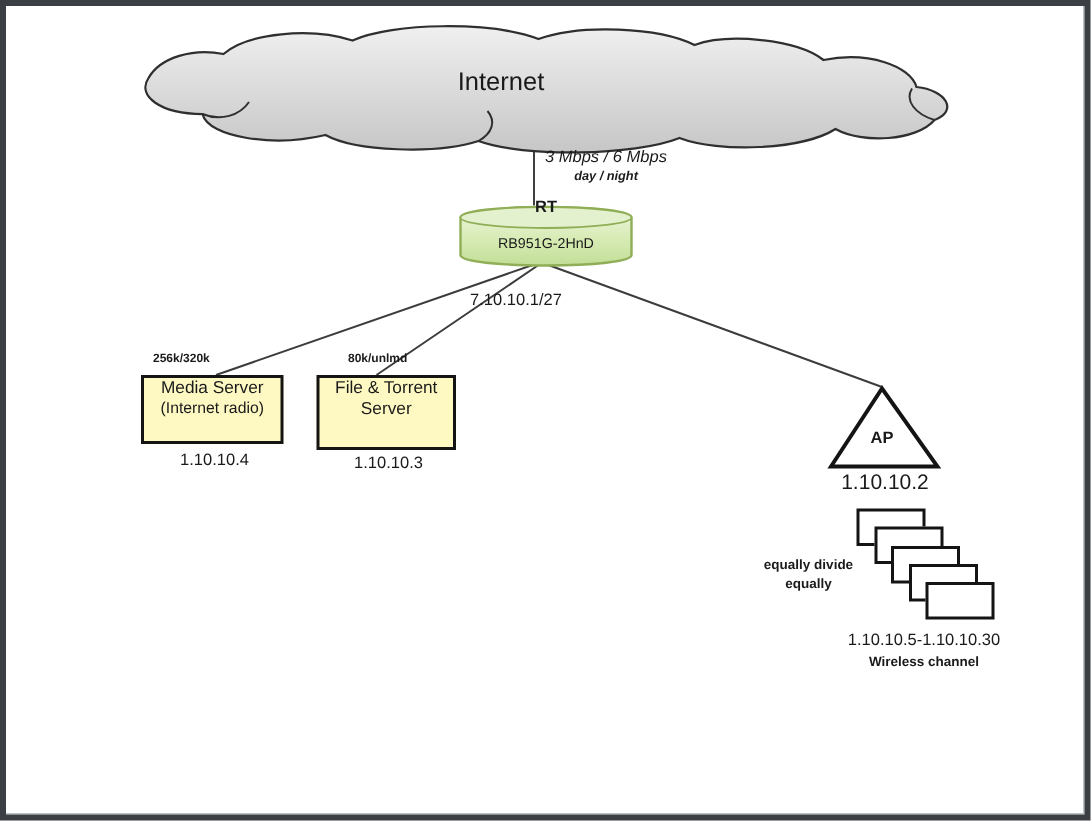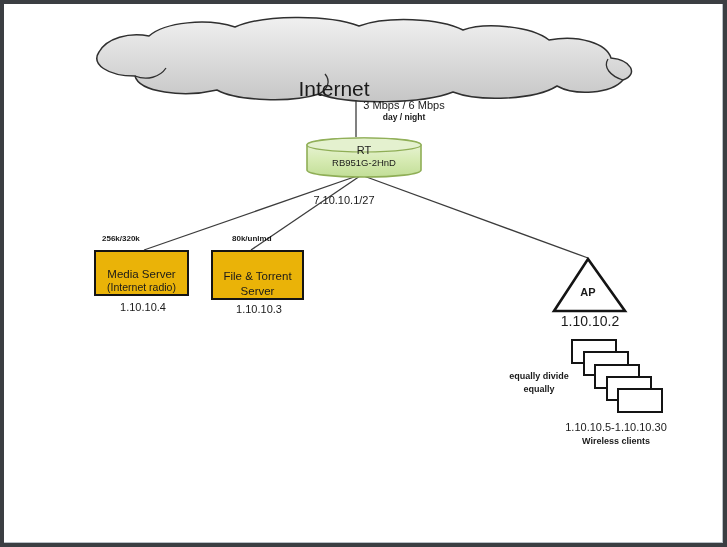"Internet" .internet-label { font-size: 21px -> 17px; margin-top: 32px -> none }
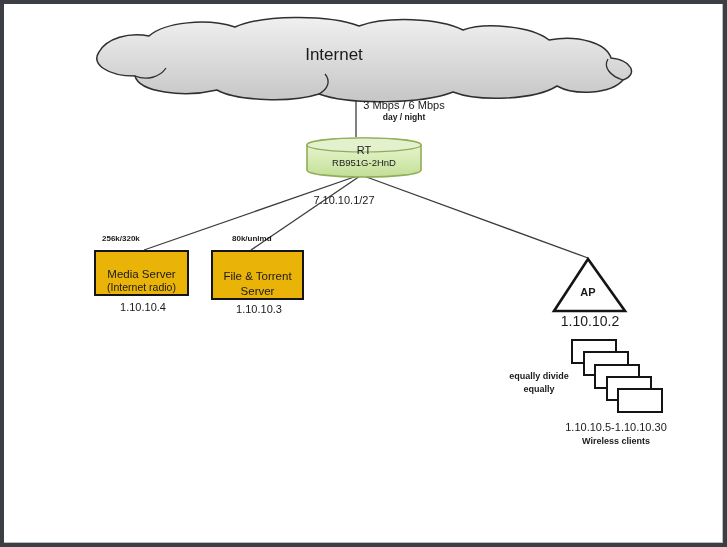"3 Mbps / 6 Mbps" .wan-labels { font-style: none -> italic }
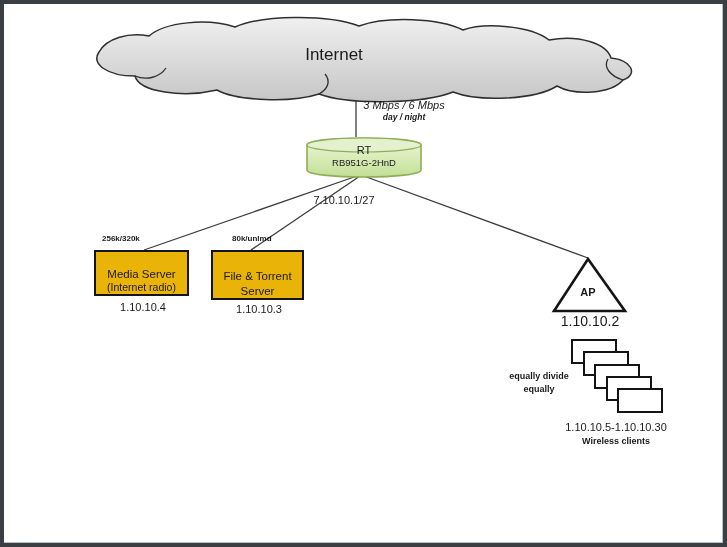"RT" .router-name { font-weight: normal -> bold; top: 140px -> 128px }
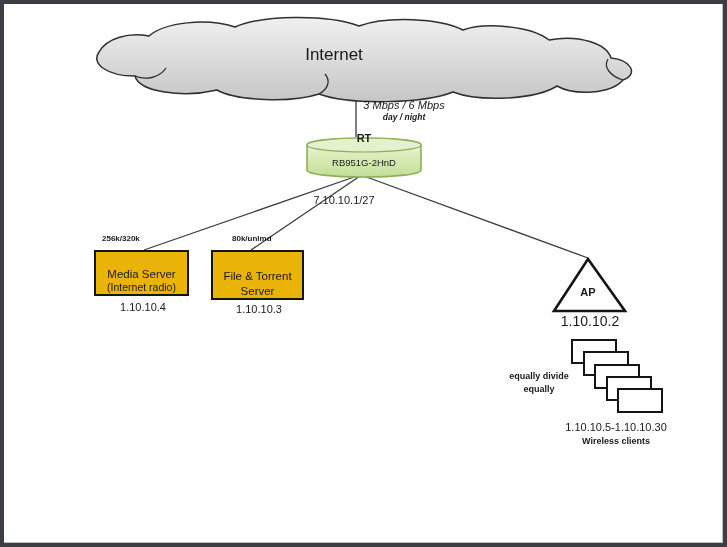"Media Server" .node-box { background: #eab308 -> #fef9c3; justify-content: flex-end -> flex-start }
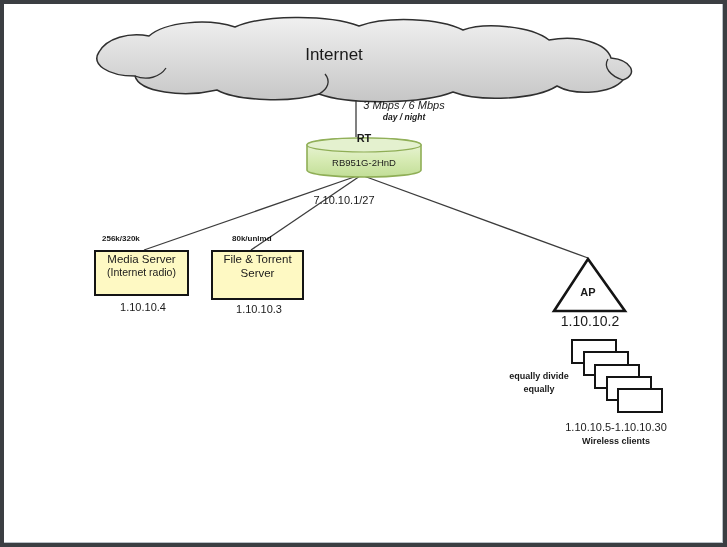"Wireless clients" div.abs { text: clients -> channel }
